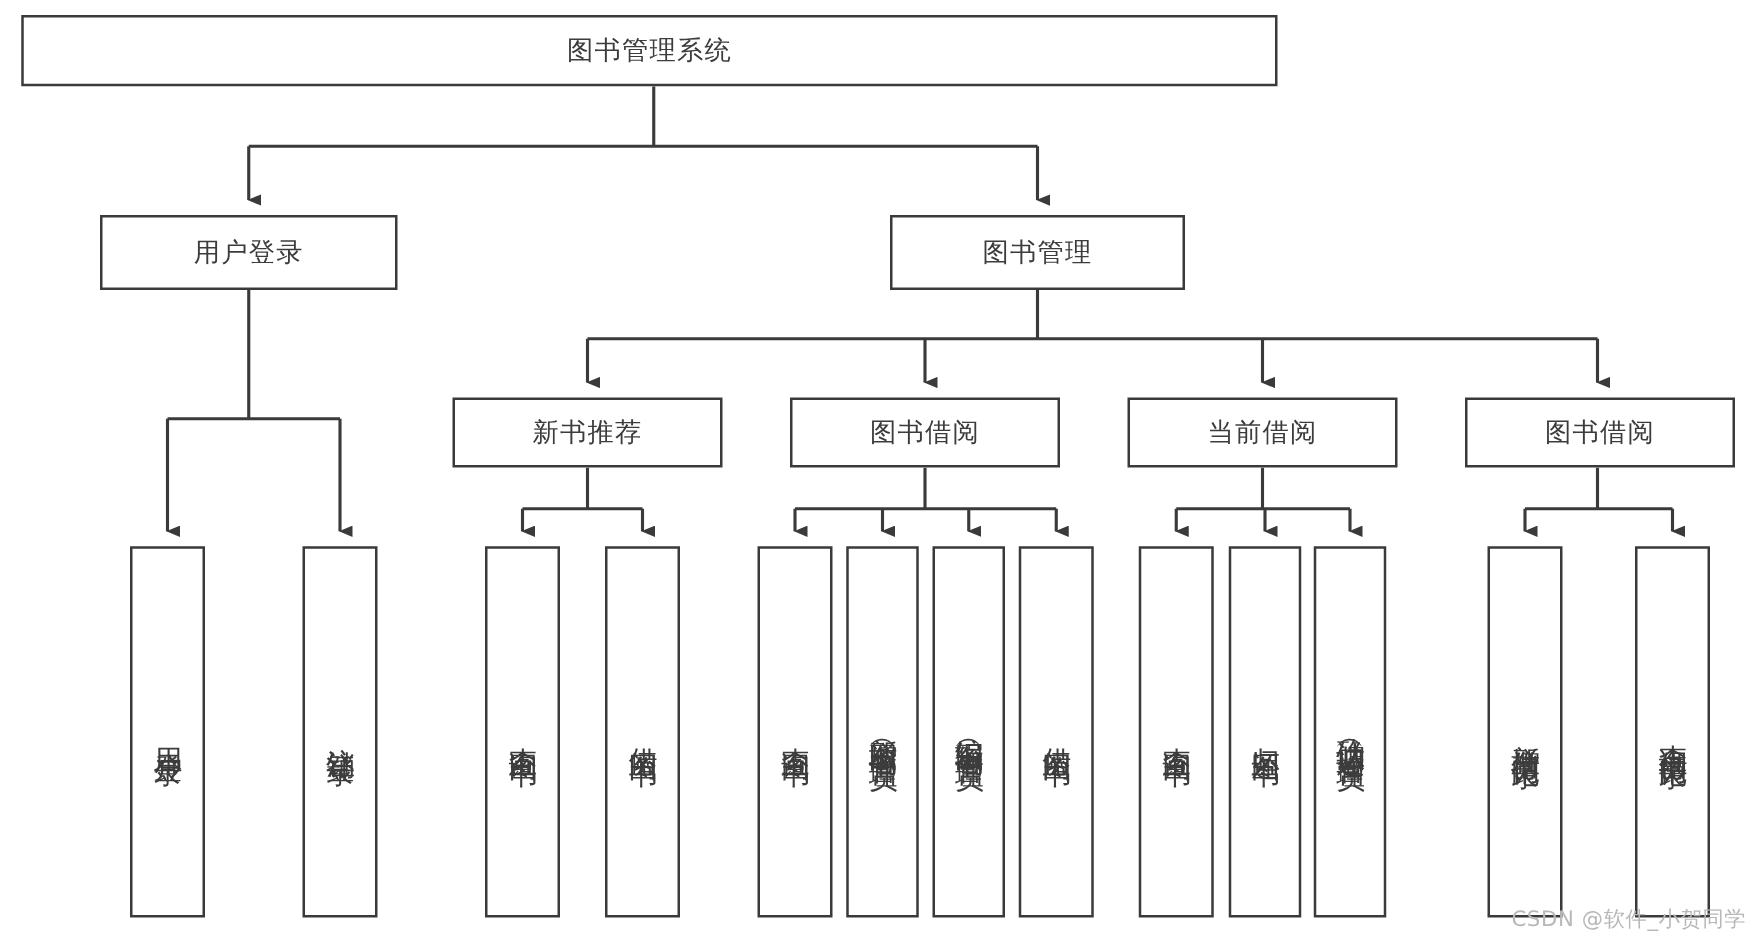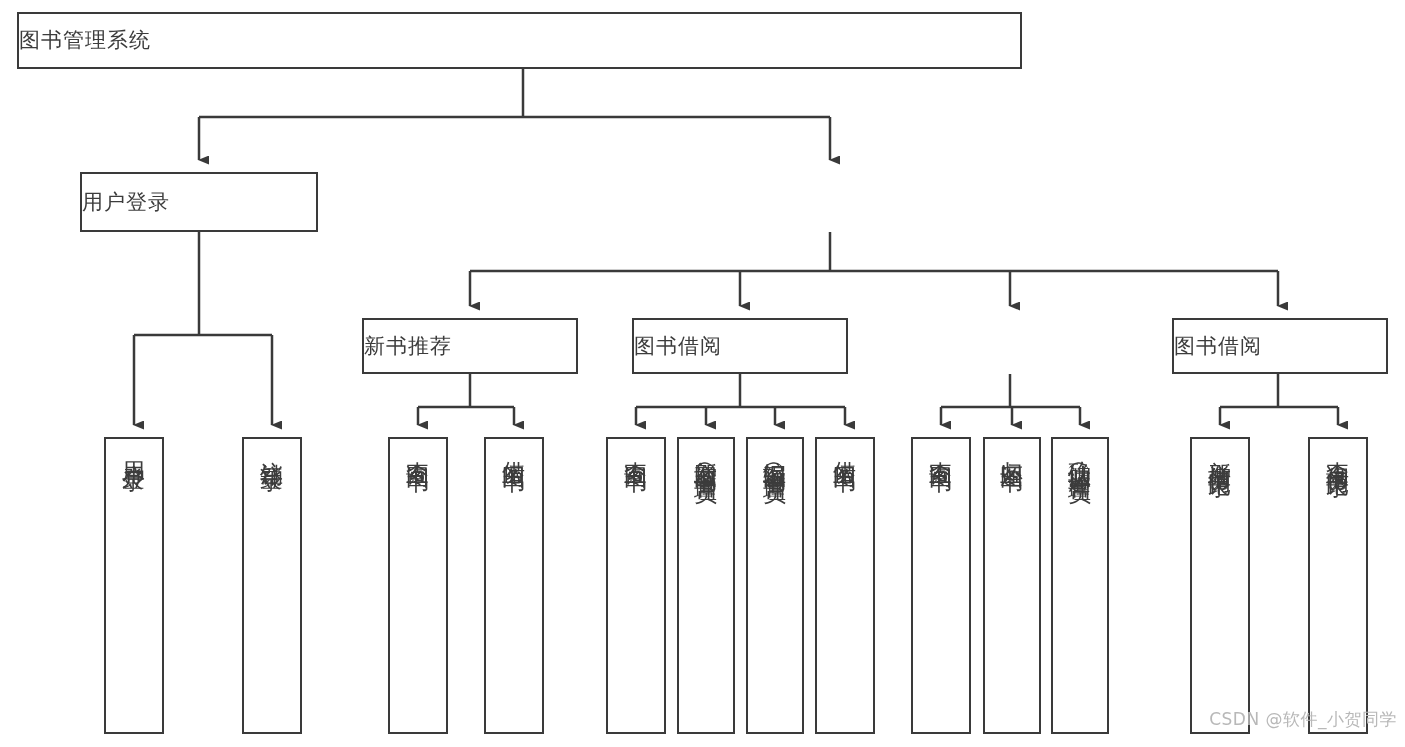"图书管理系统" .node-box { justify-content: none -> center }
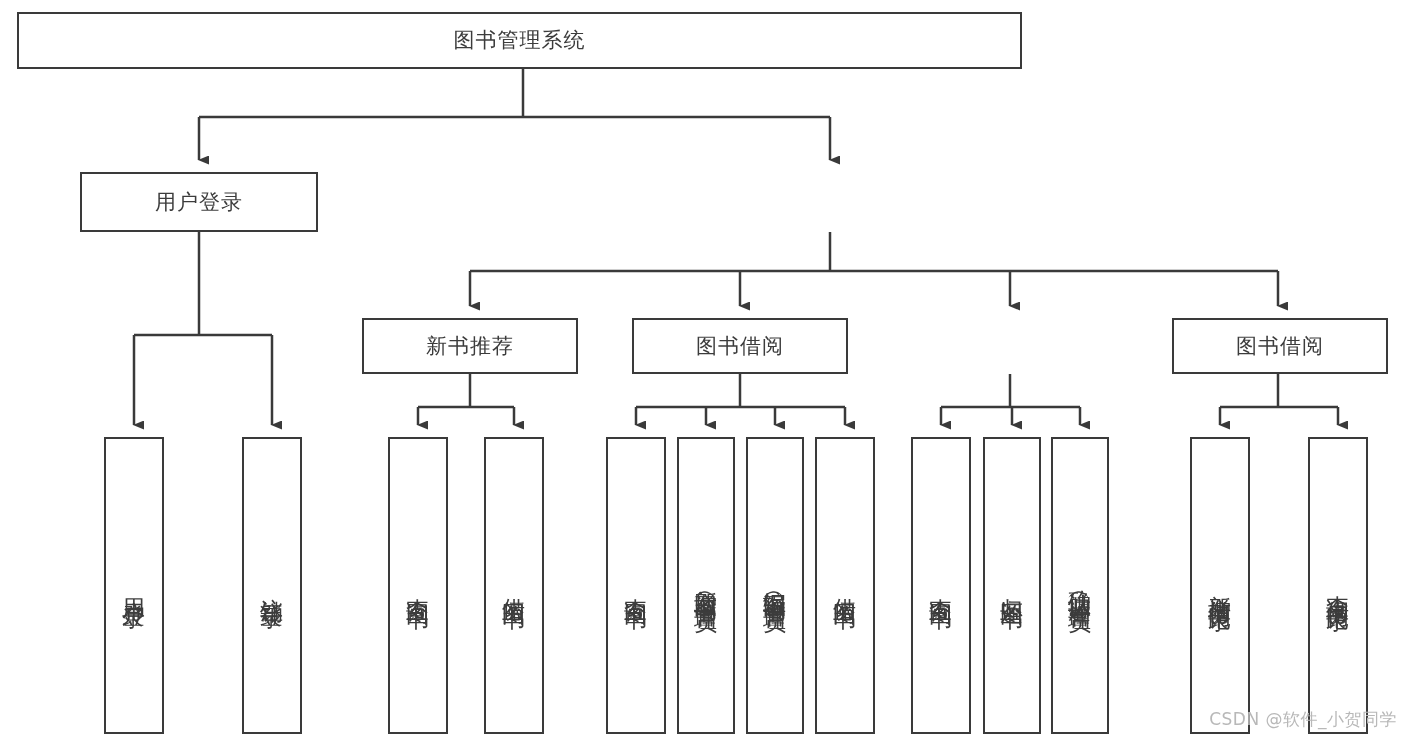"图书管理" div.node-box { html: none -> <div> <span>图书管理</span> </div> }
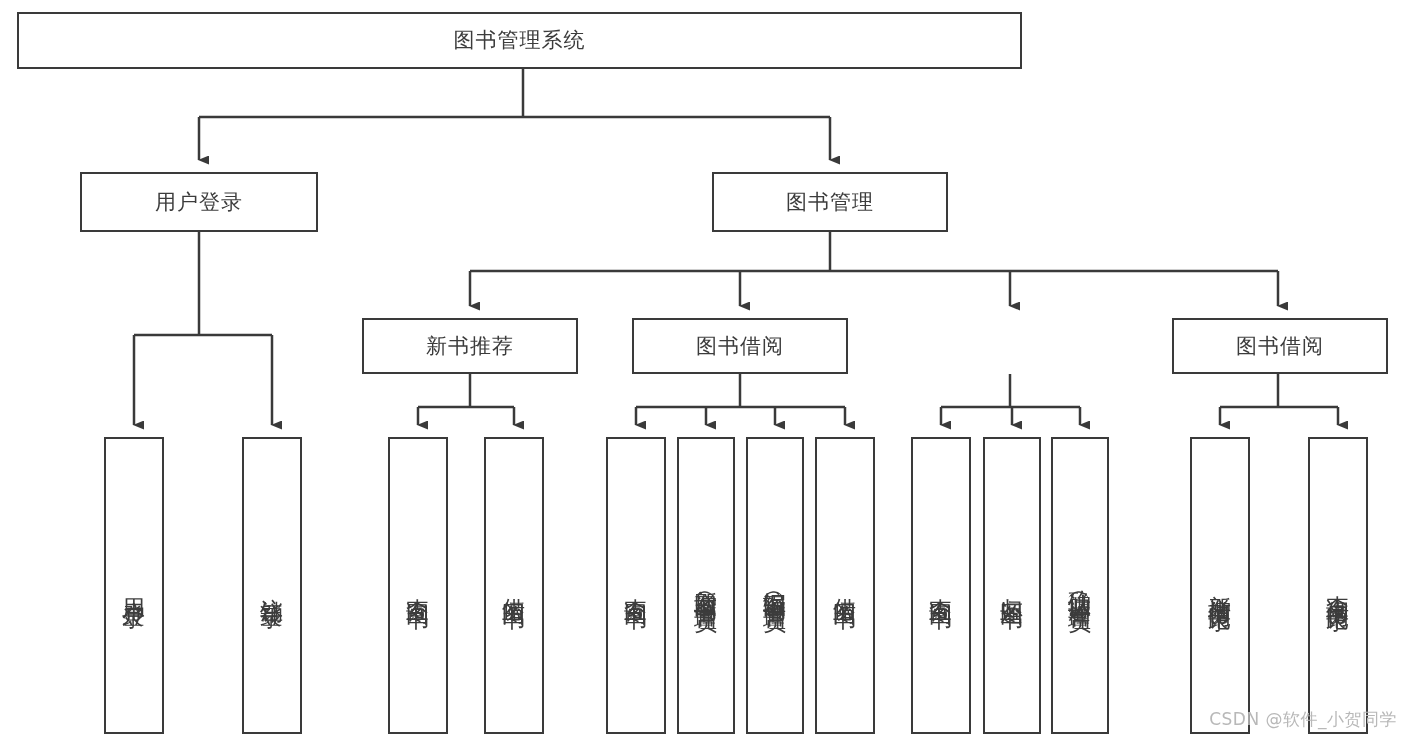"当前借阅" div.node-box { html: none -> <div> <span>当前借阅</span> </div> }
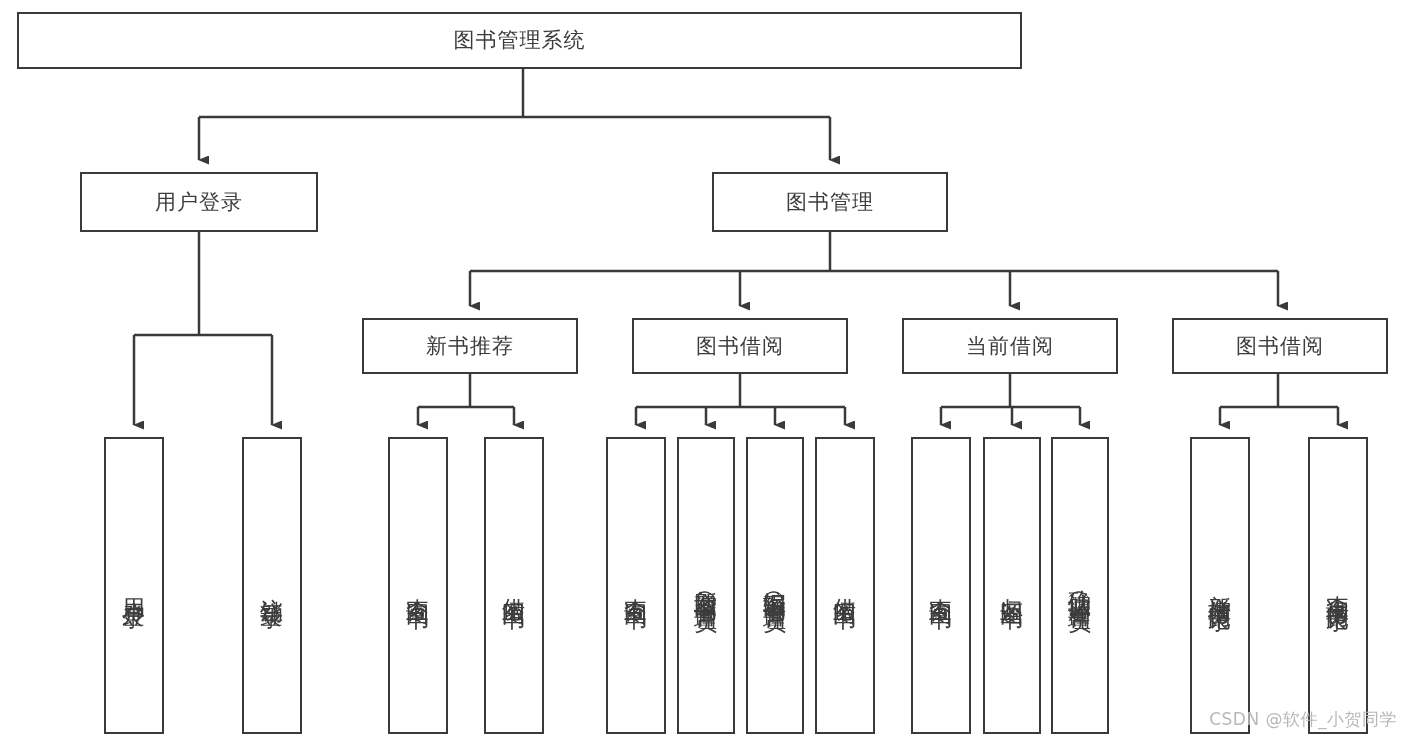"CSDN @软件_小贺同学" #watermark { bottom: 16px -> 0 }
